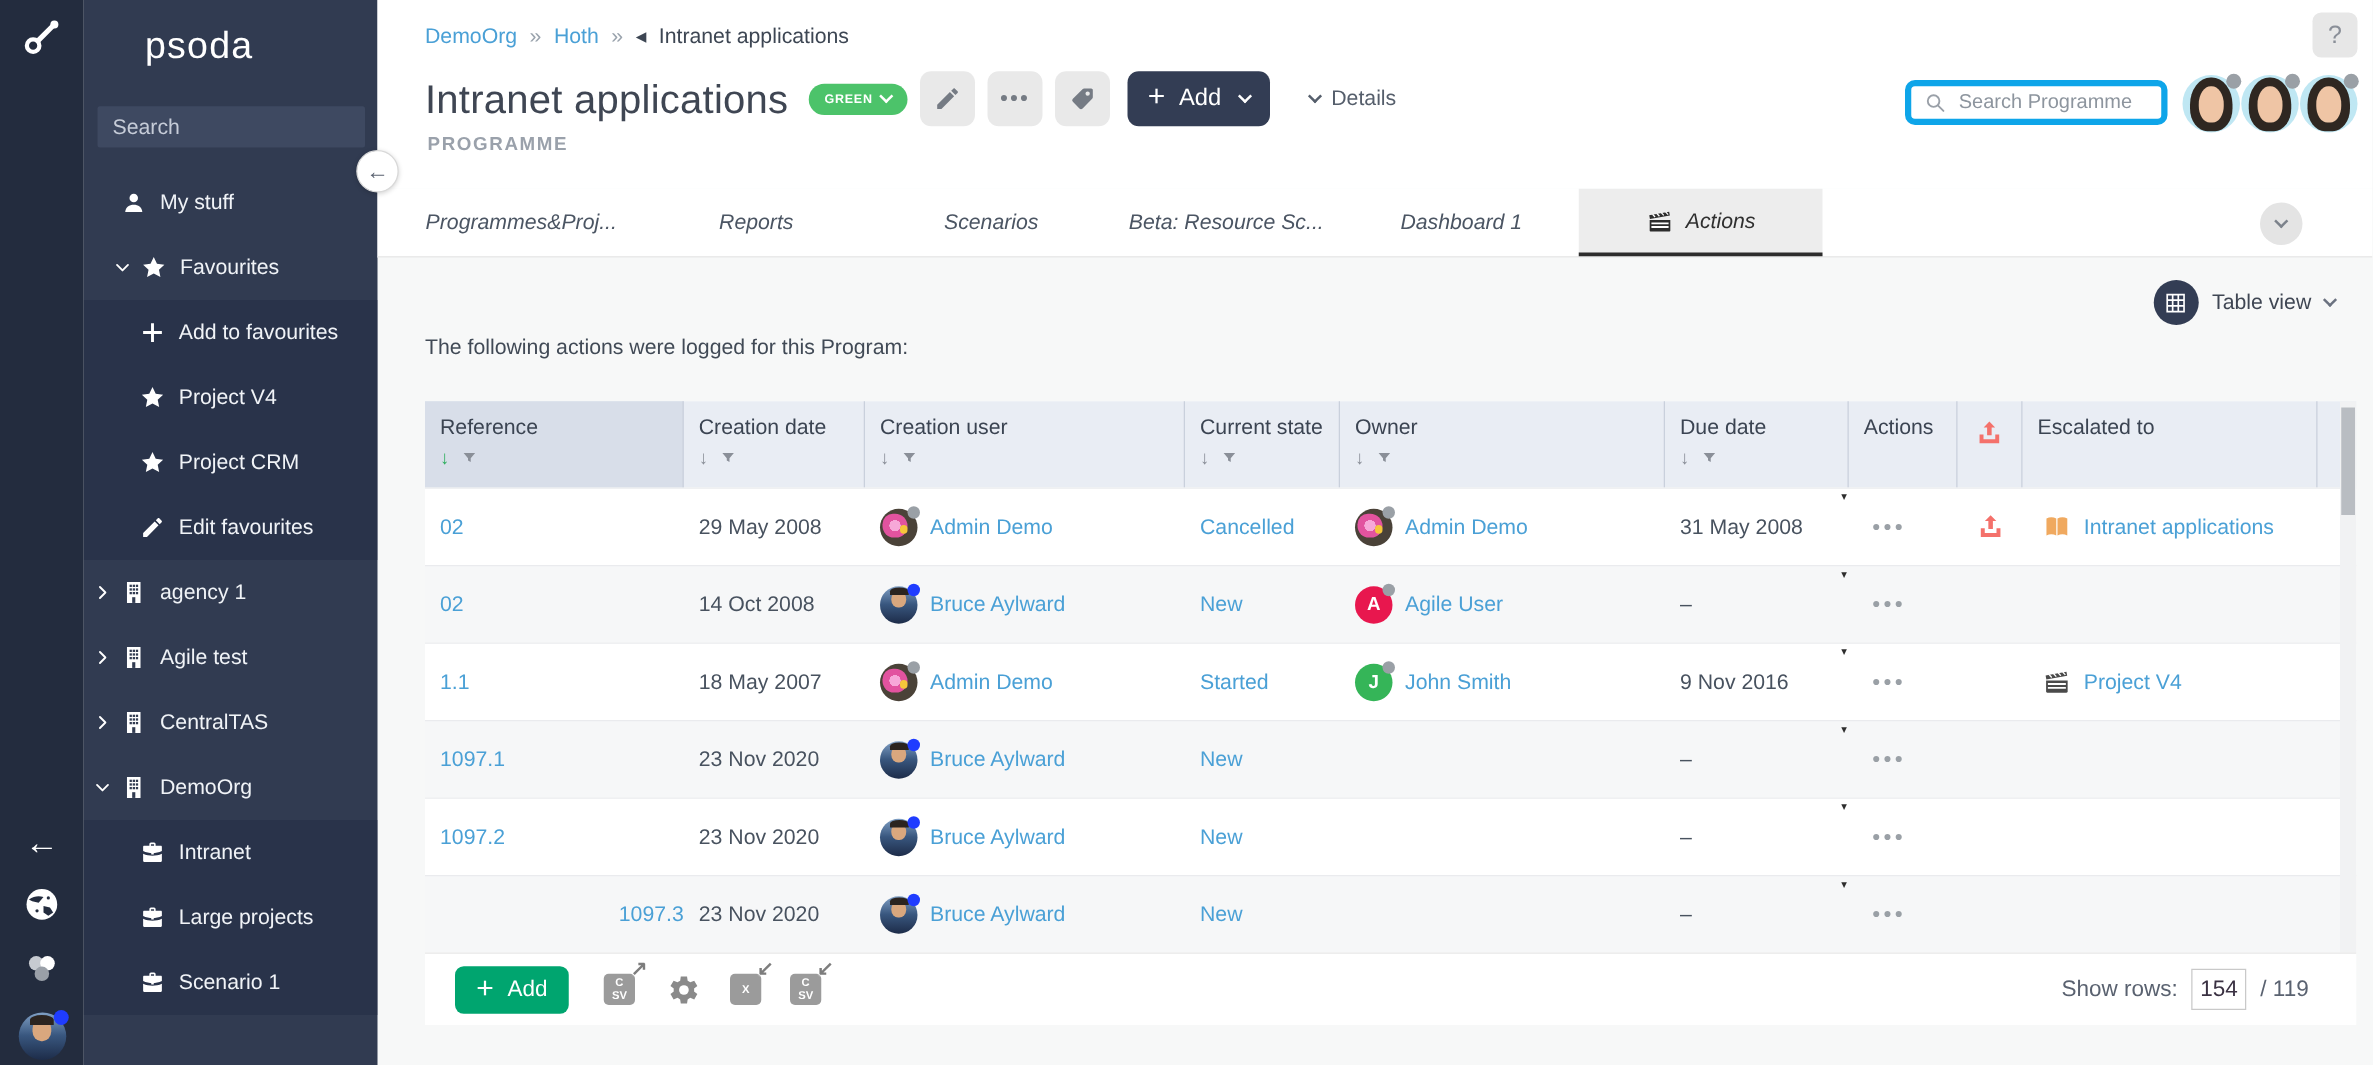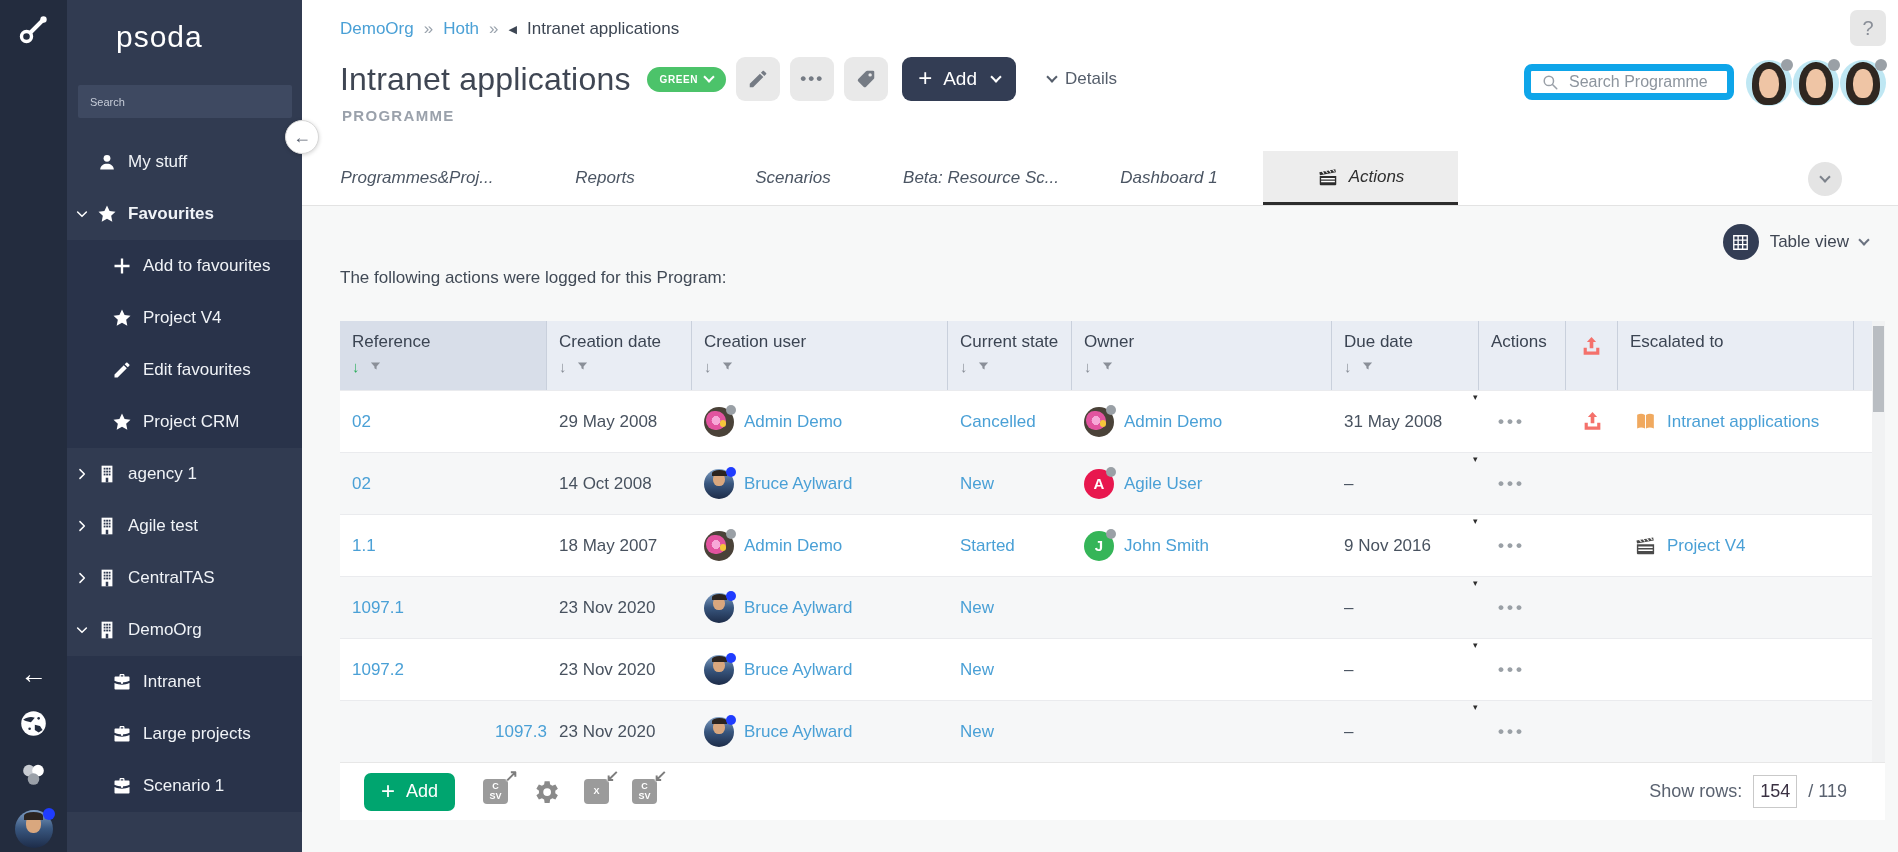"Search Programme" .search-prog { border: 7px solid #0ea5e9 -> 5px solid #0ea5e9 }
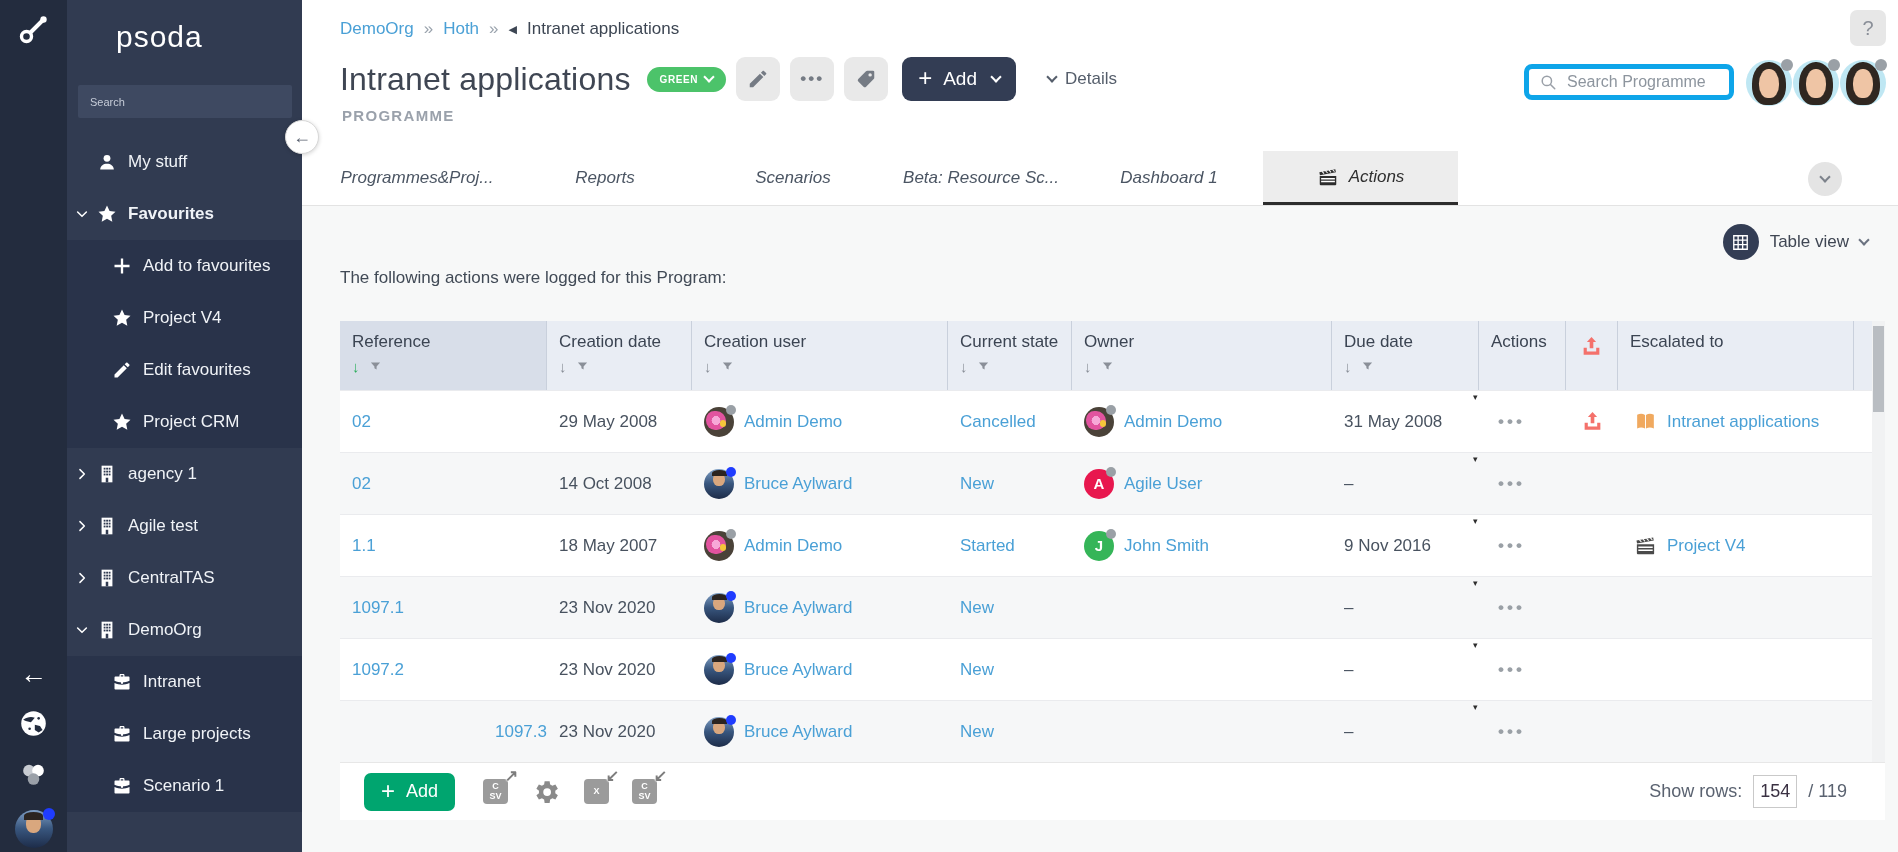"Search" .sidebar-search { font-size: 11px -> 17px }
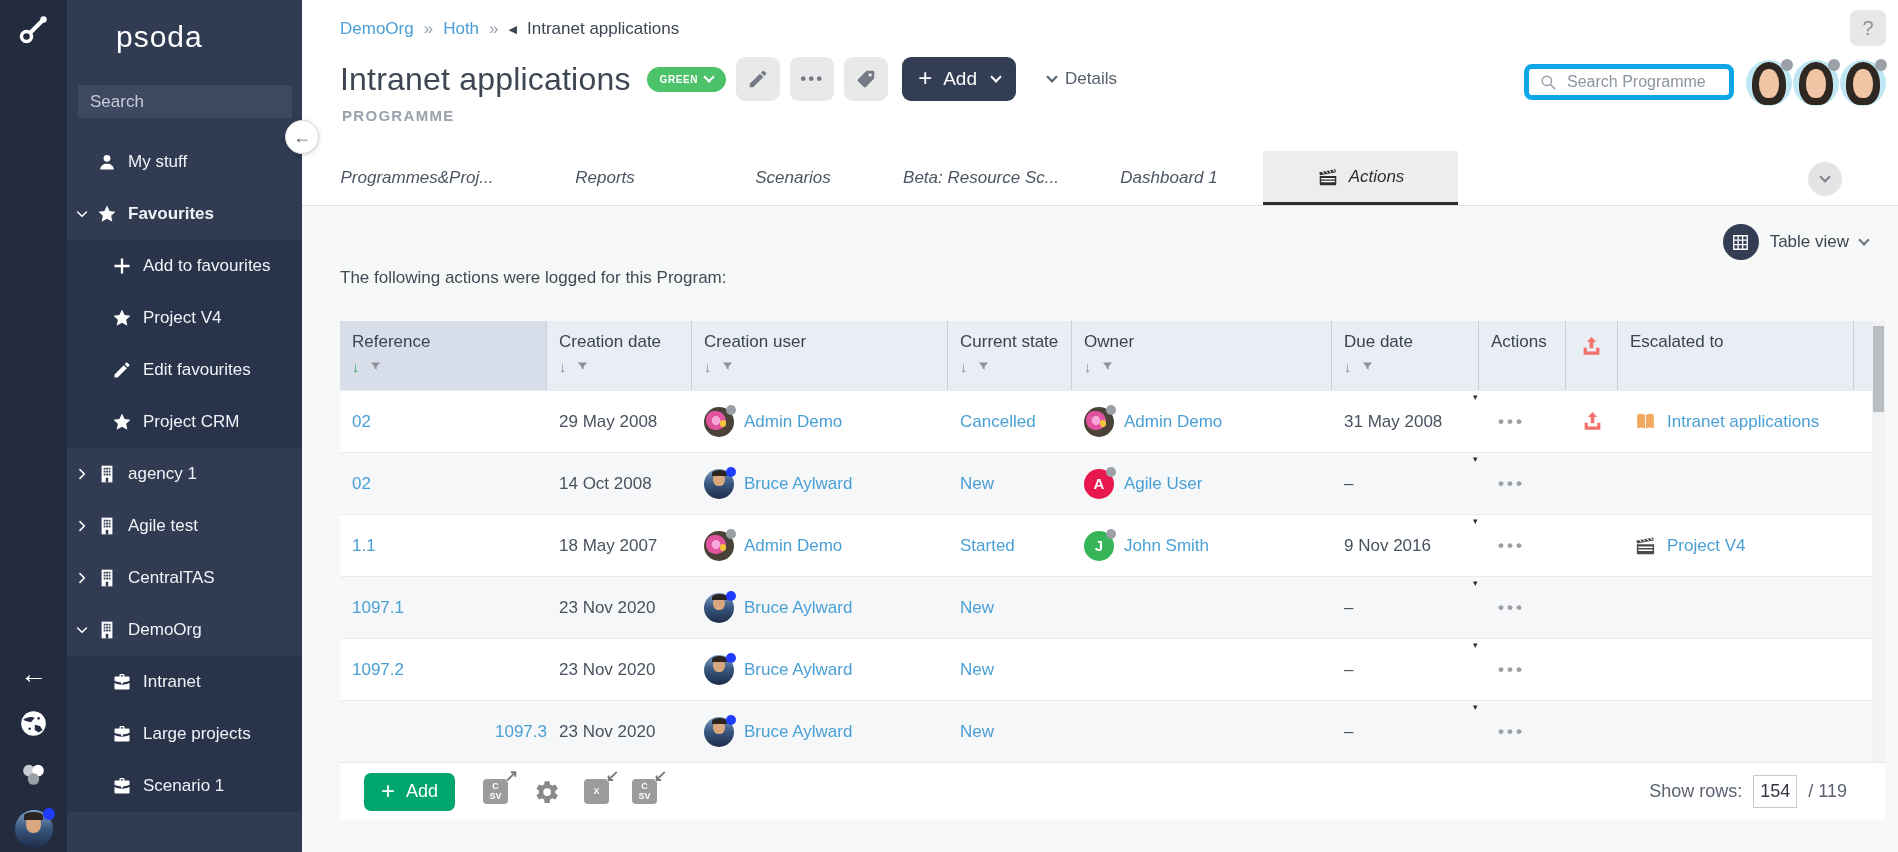"Favourites" div.nav-item { font-weight: bold -> none; padding-left: 8px -> 24px }
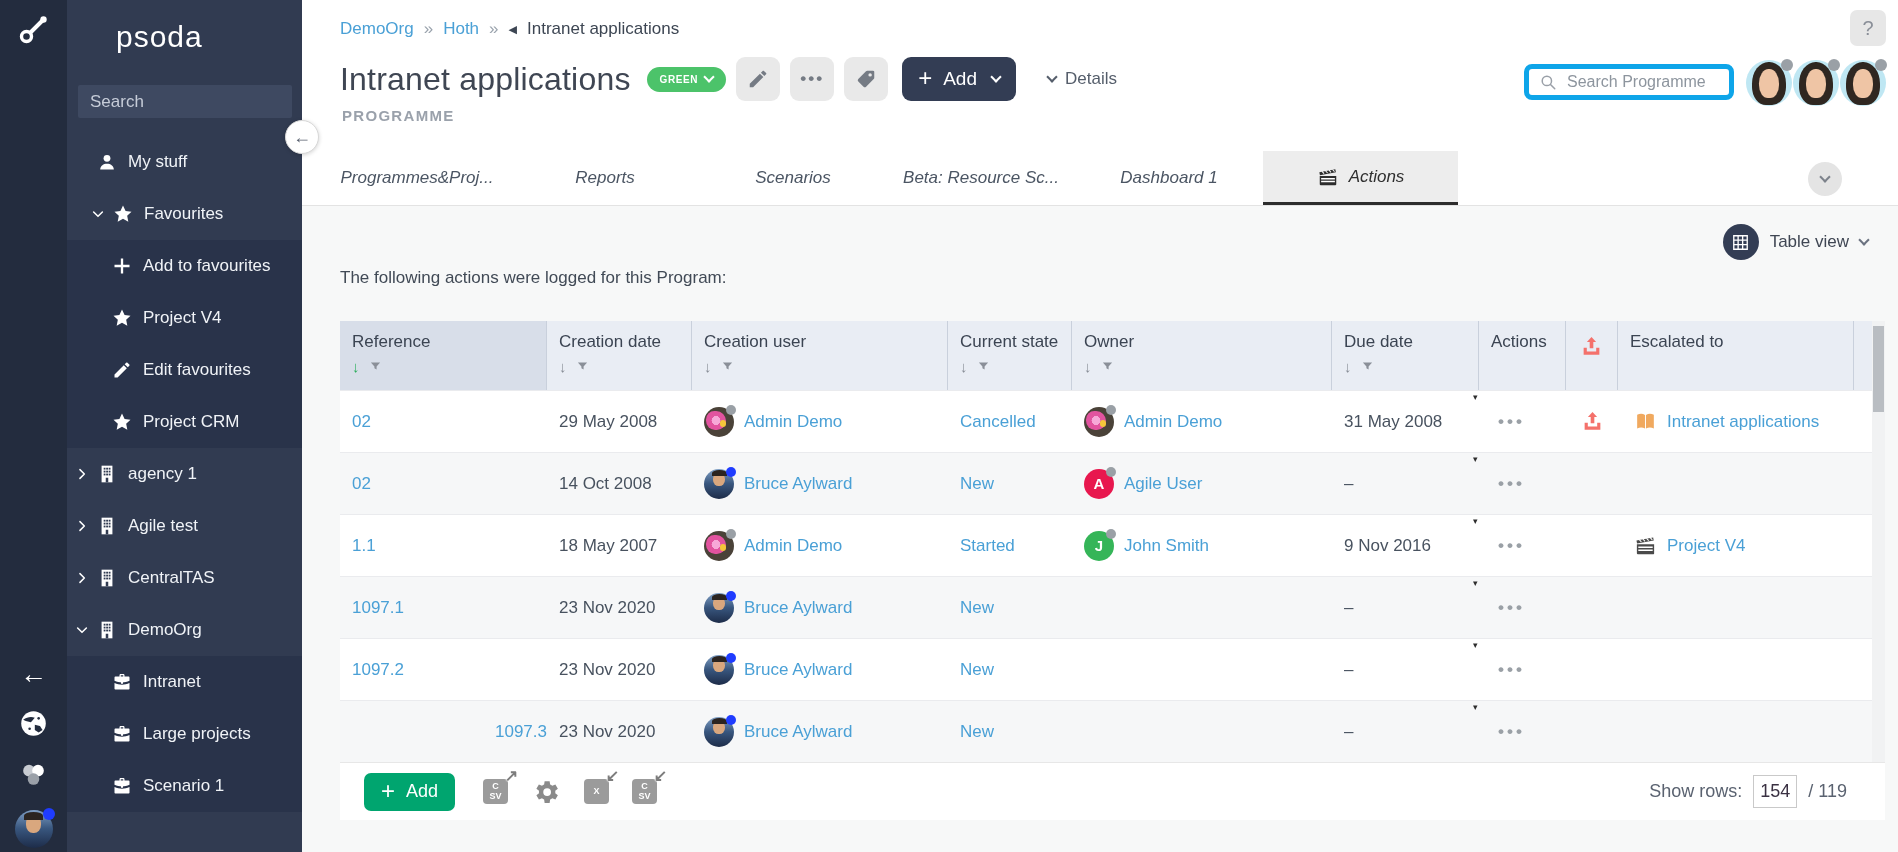"Edit favourites" div.nav-item { order: before "Project CRM" -> after "Project CRM" }
